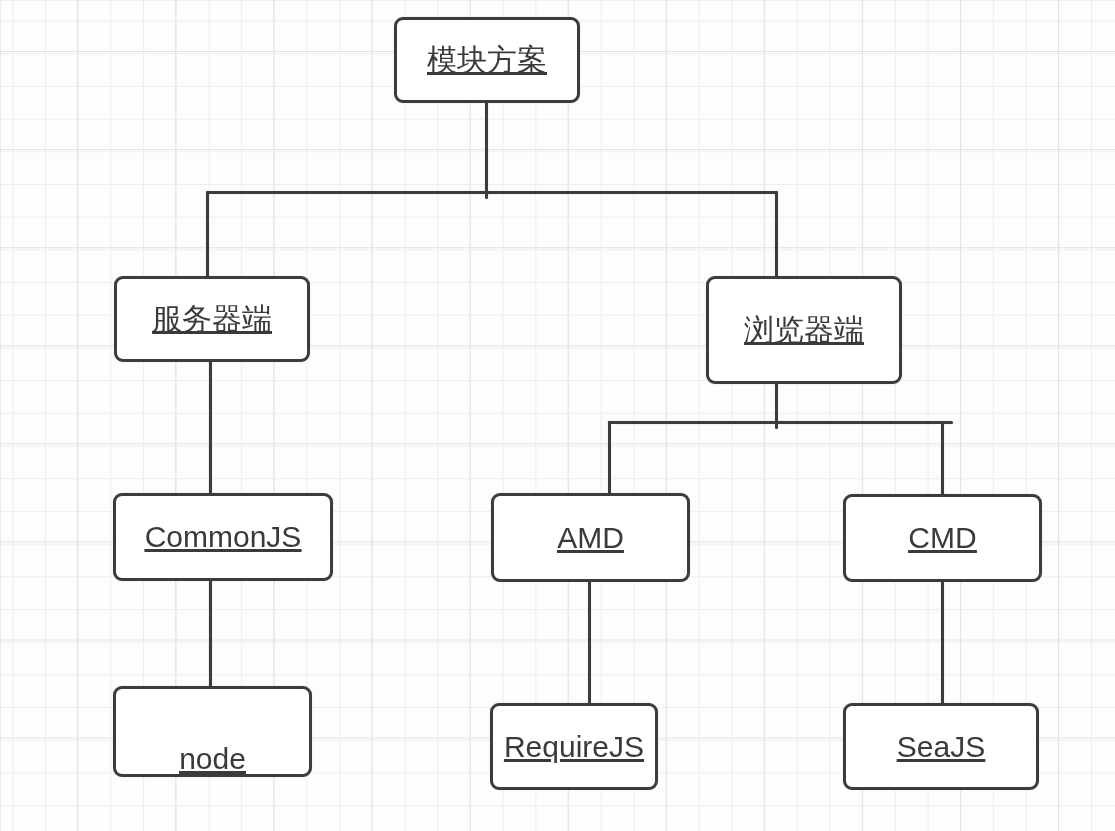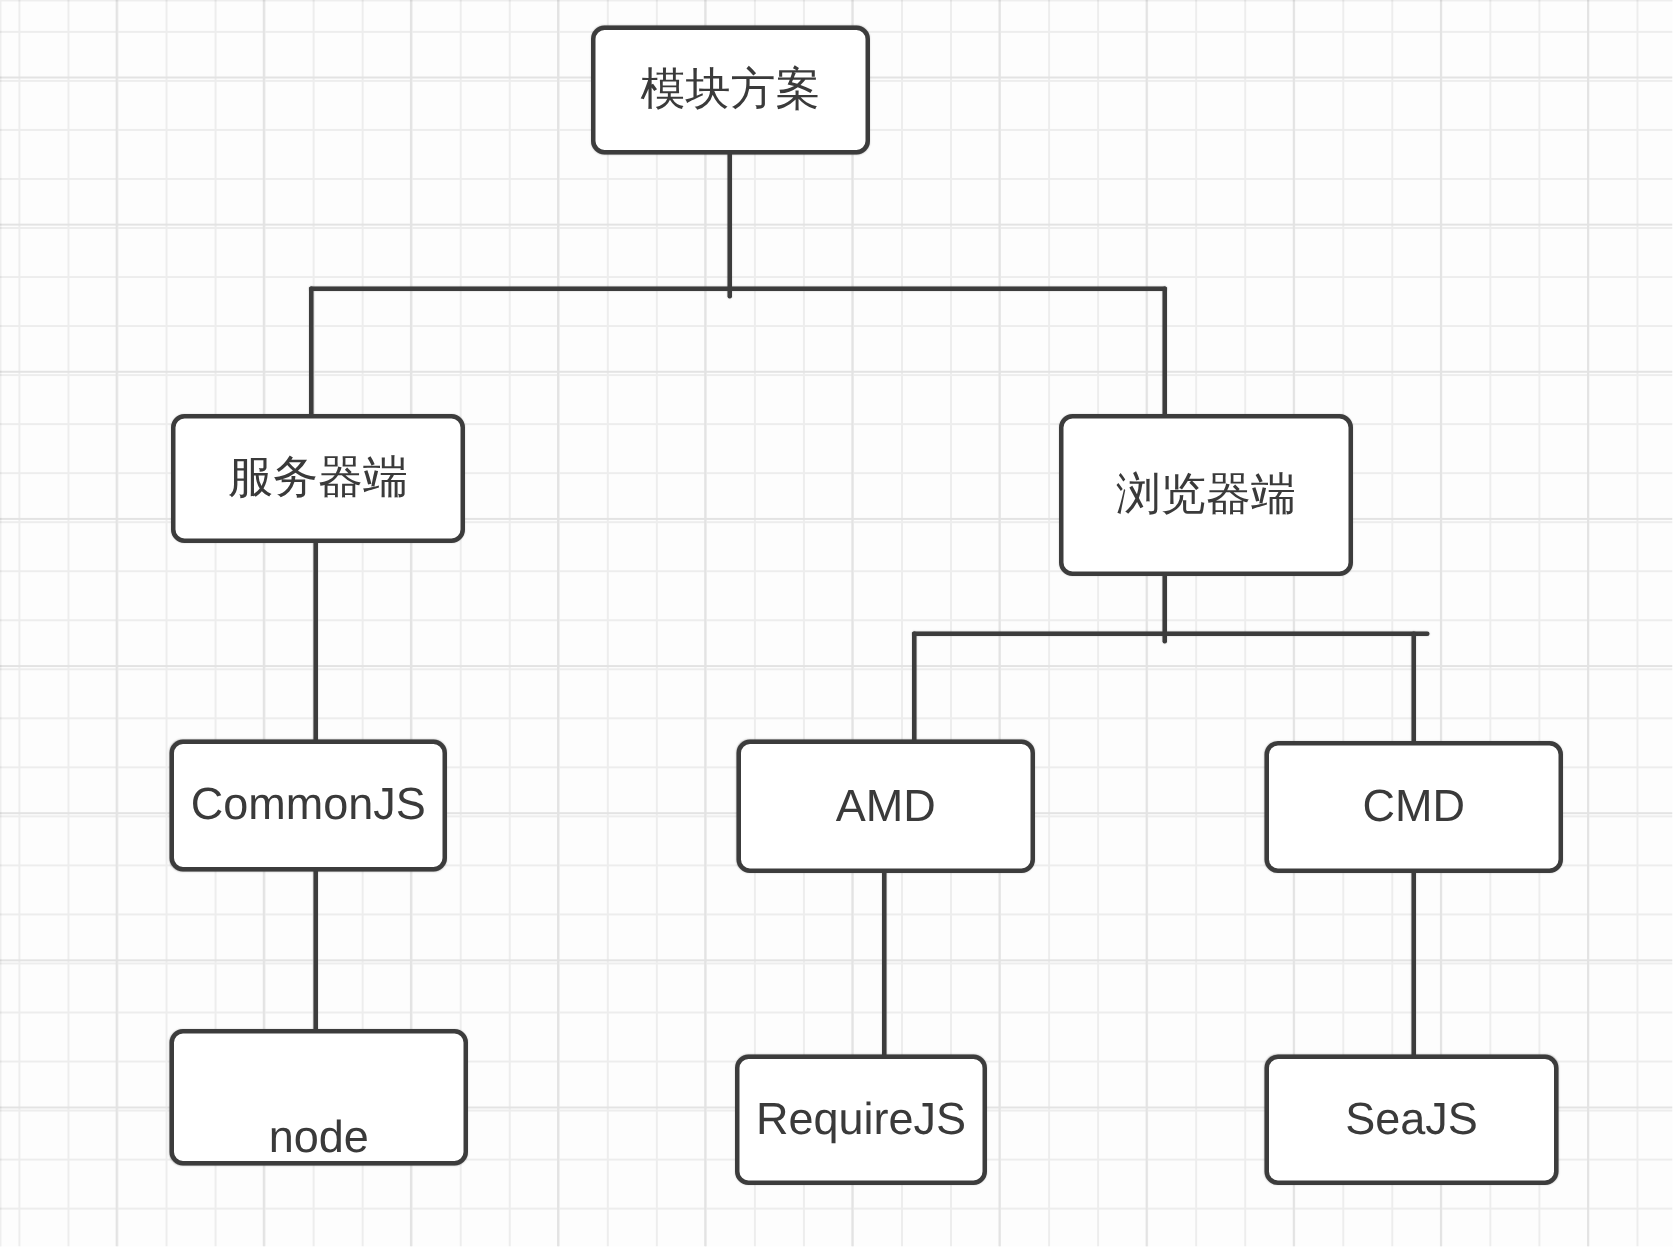"模块方案" * { text-decoration: none -> underline }
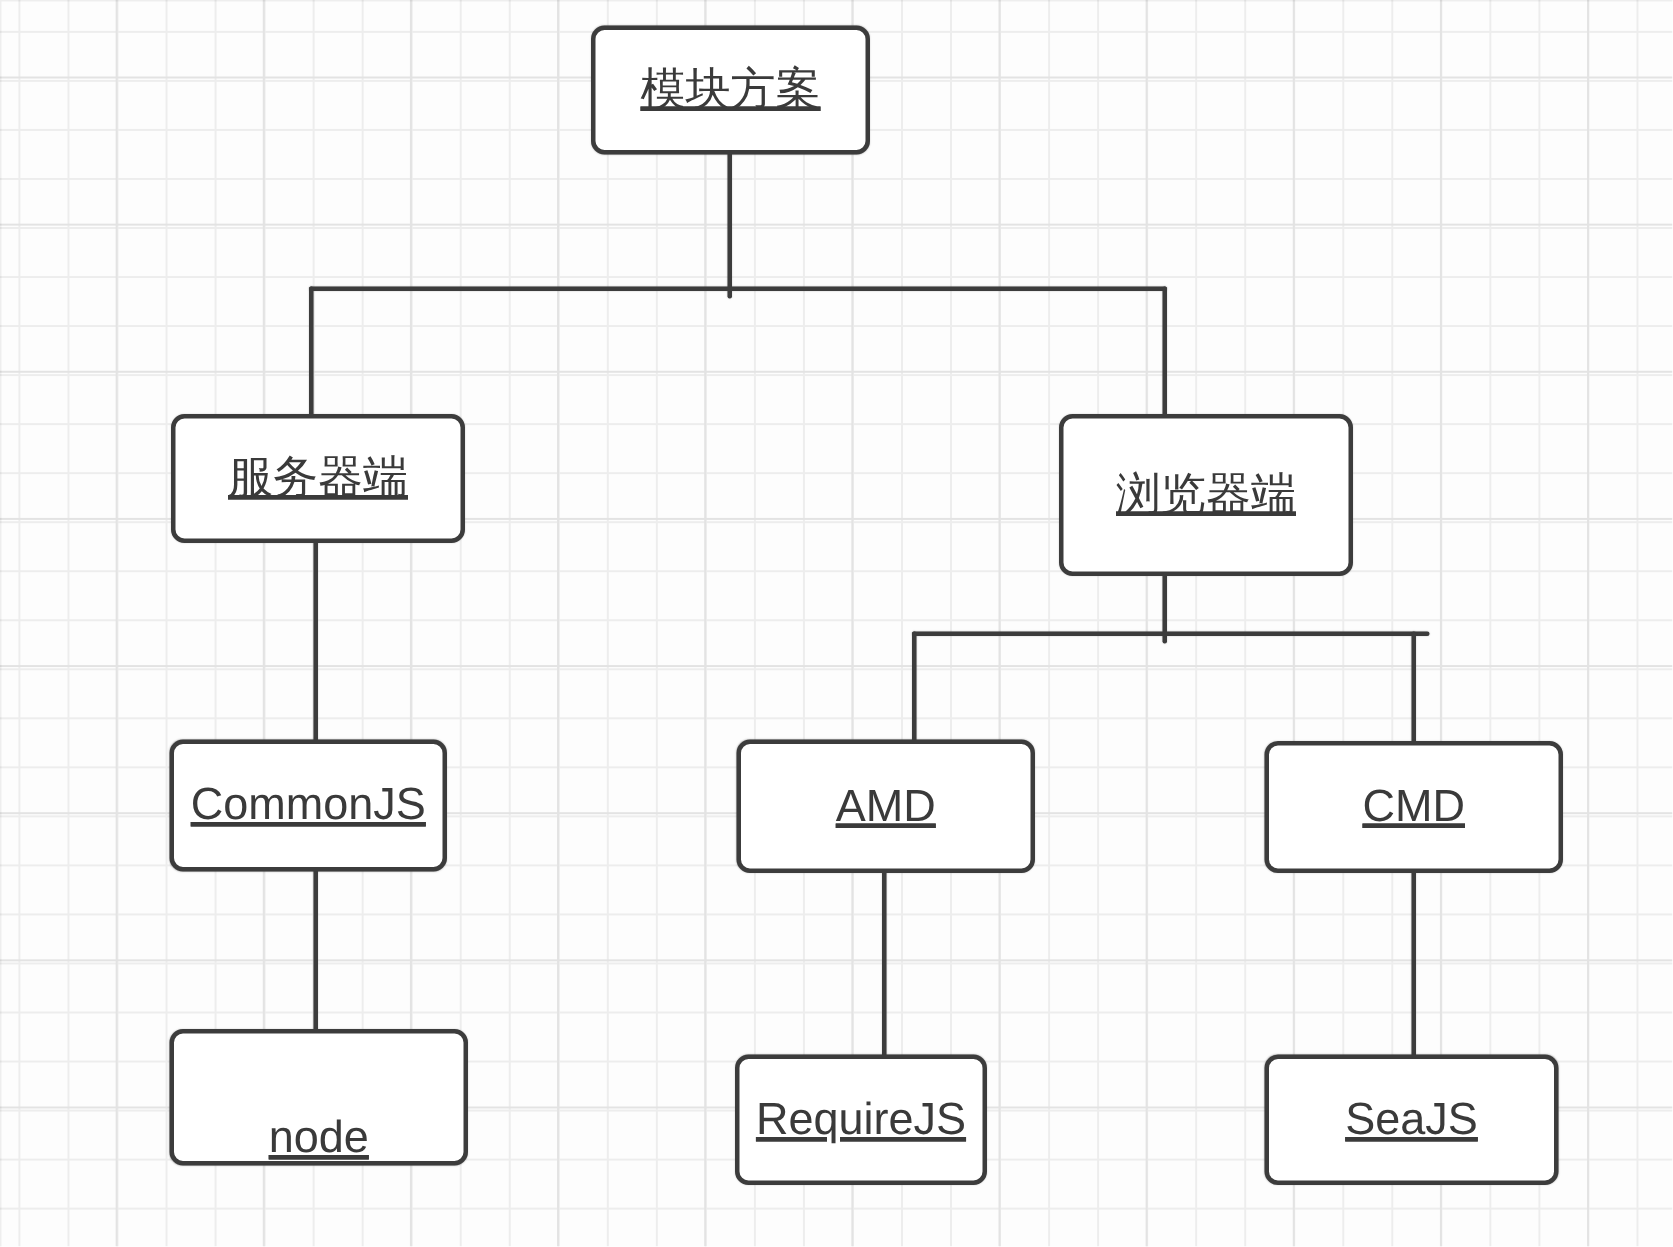"CommonJS" .n-commonjs { width: 185px -> 220px }
